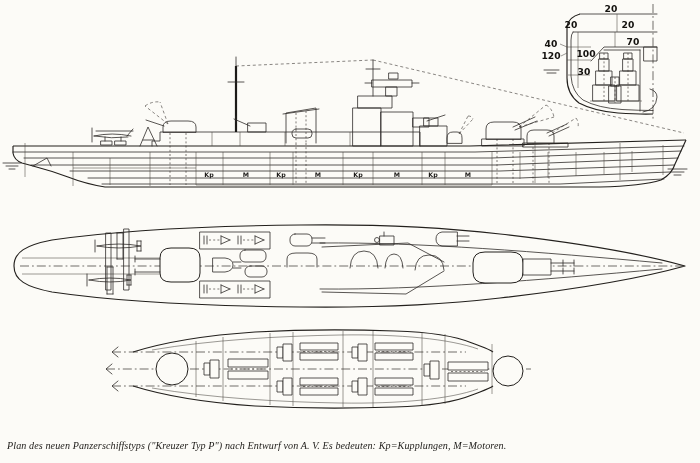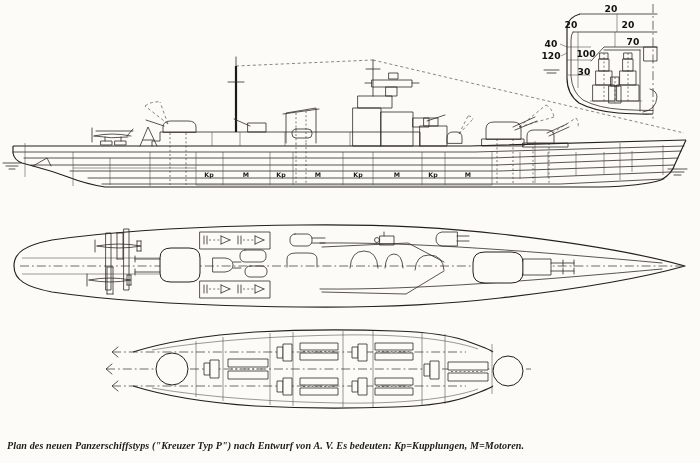"Plan des neuen Panzerschiffstyps" .caption { font-weight: bold -> normal }
